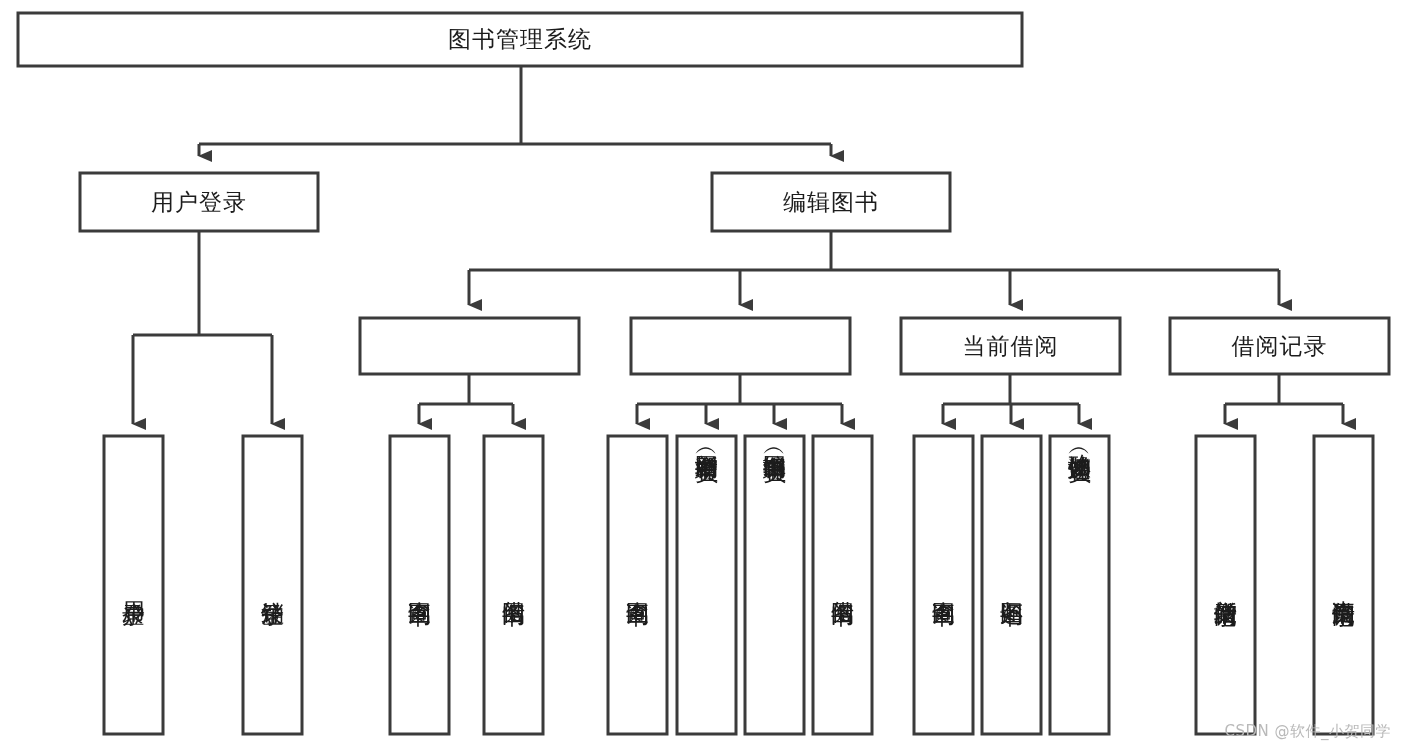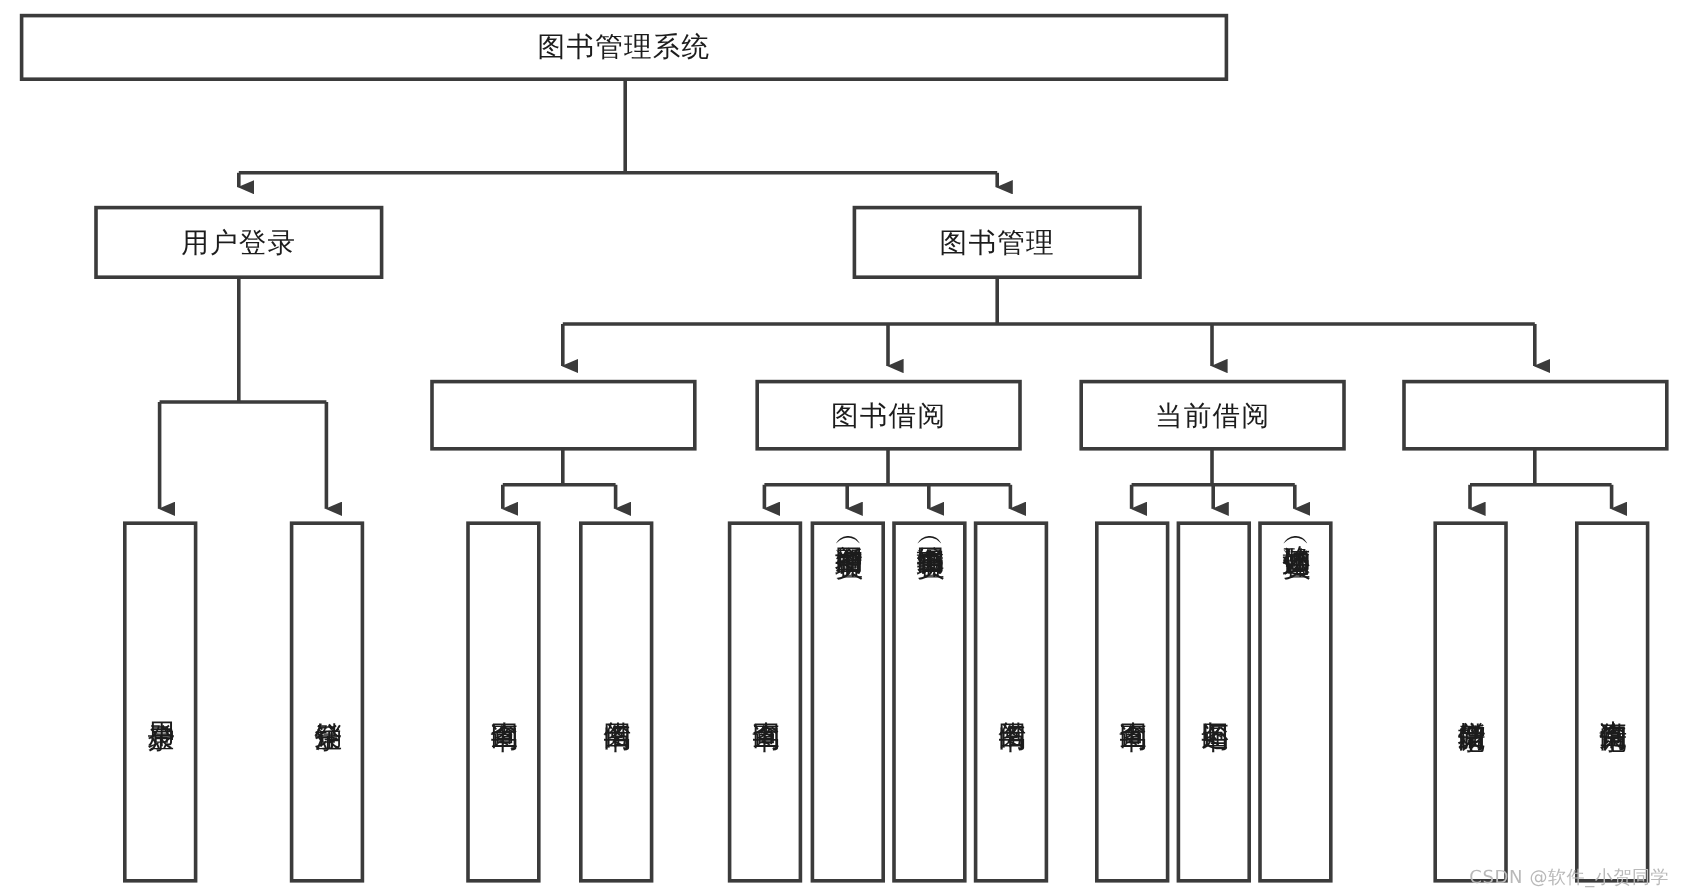"图书管理" span.hlabel-text { text: 图书管理 -> 编辑图书 }
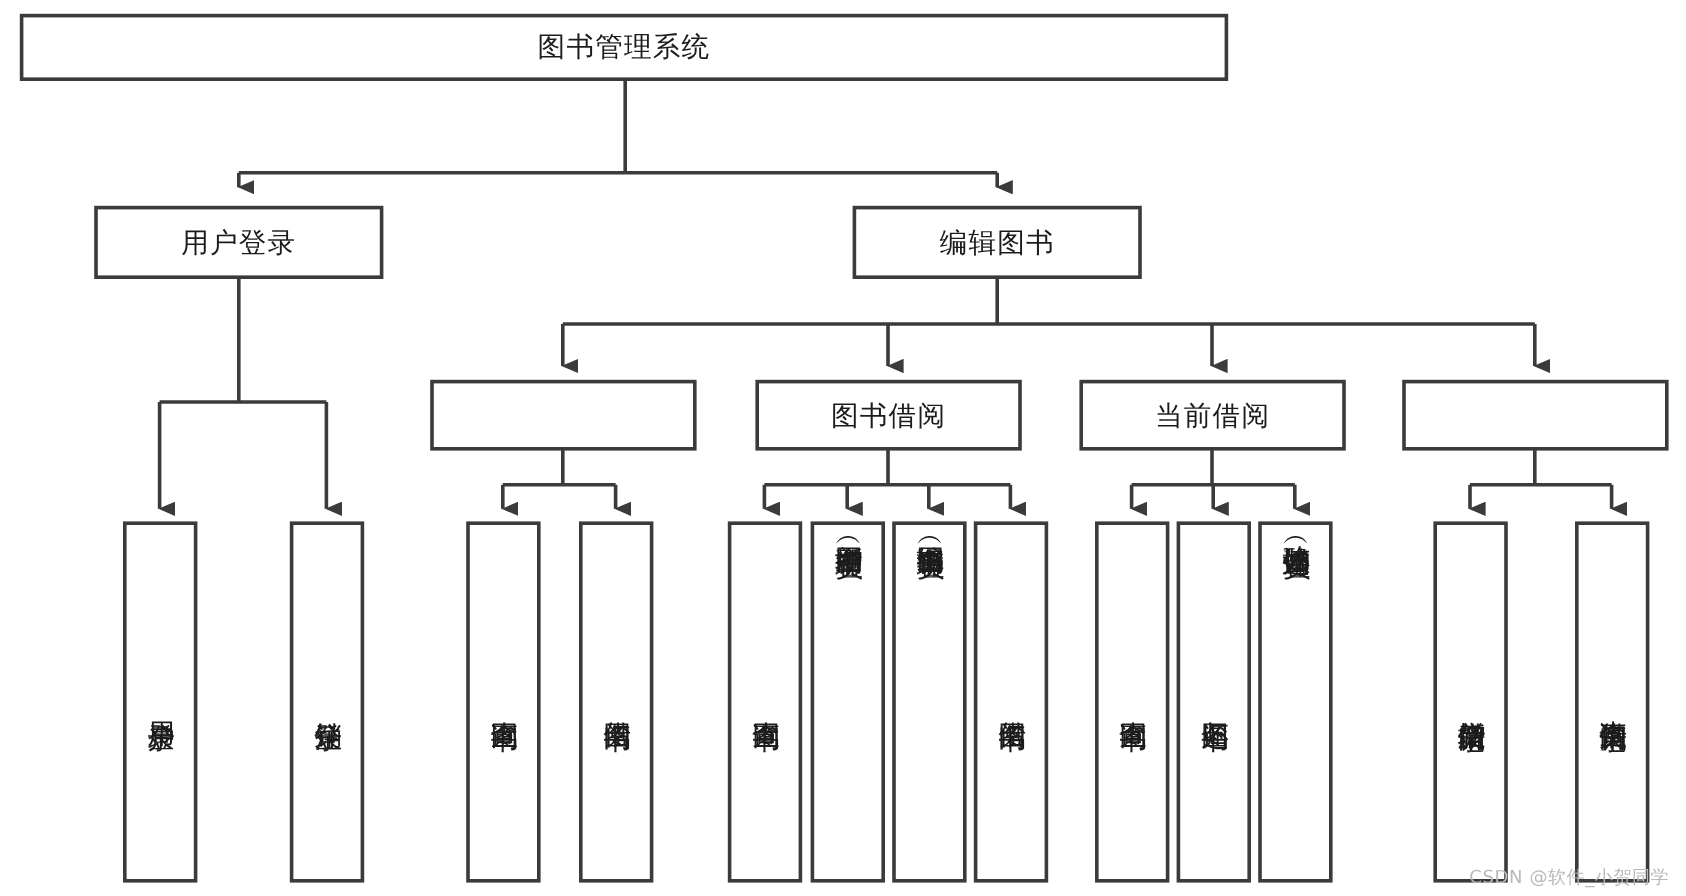"图书借阅" div.hlabel-wrap { html: <div> <span>图书借阅</span> </div> -> none }
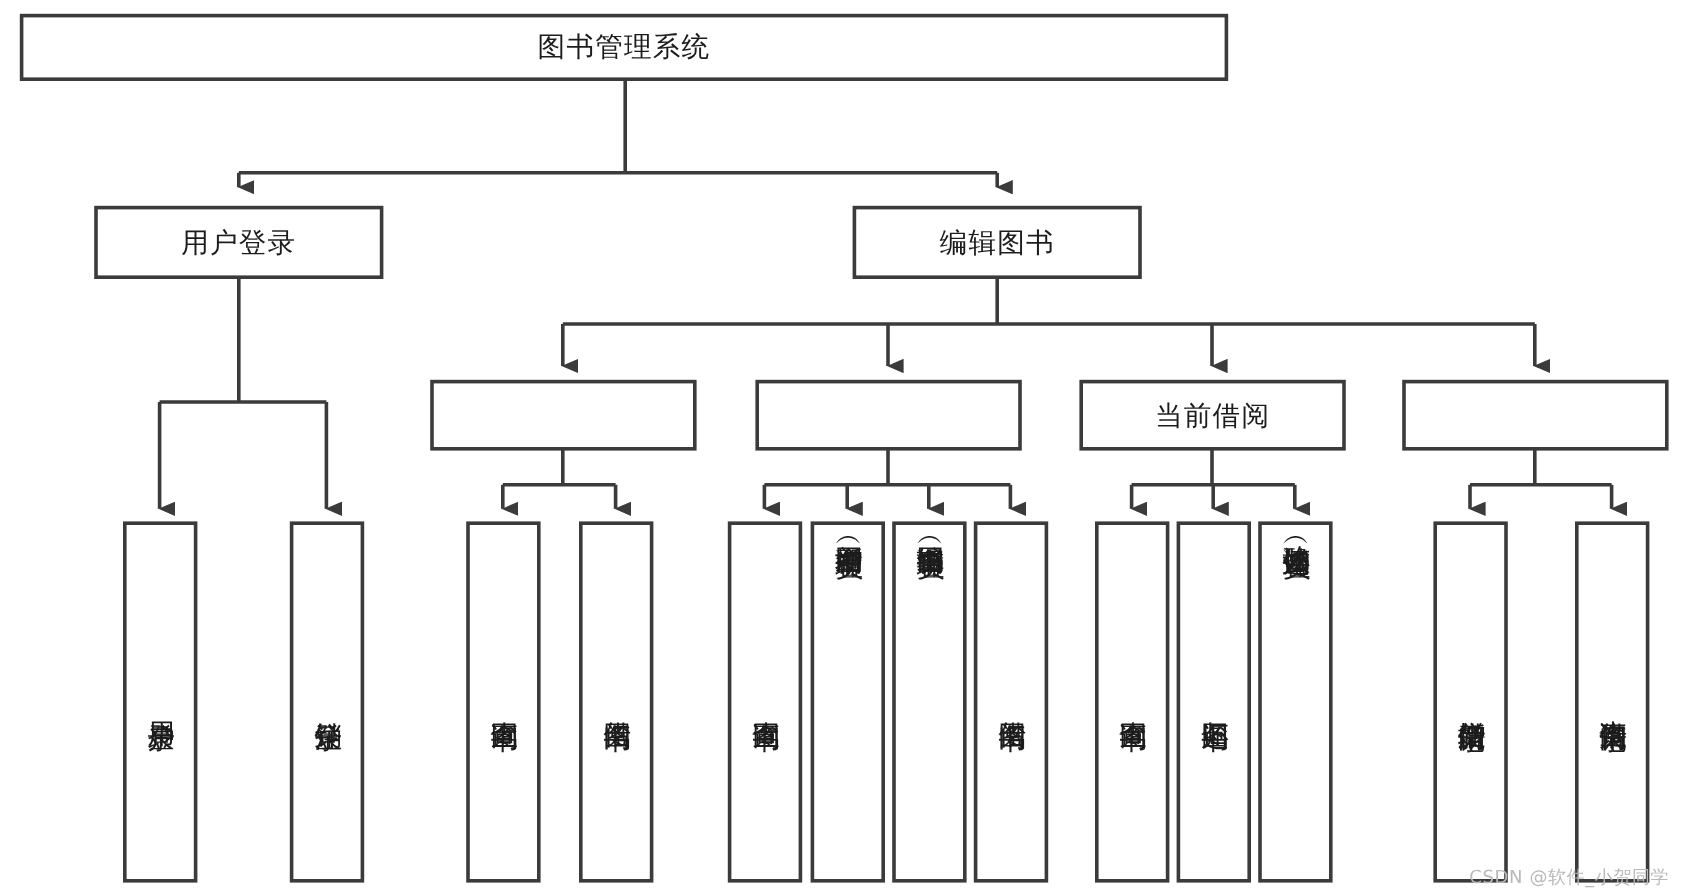"借阅记录" div.hlabel-wrap { html: none -> <div> <span>借阅记录</span> </div> }
